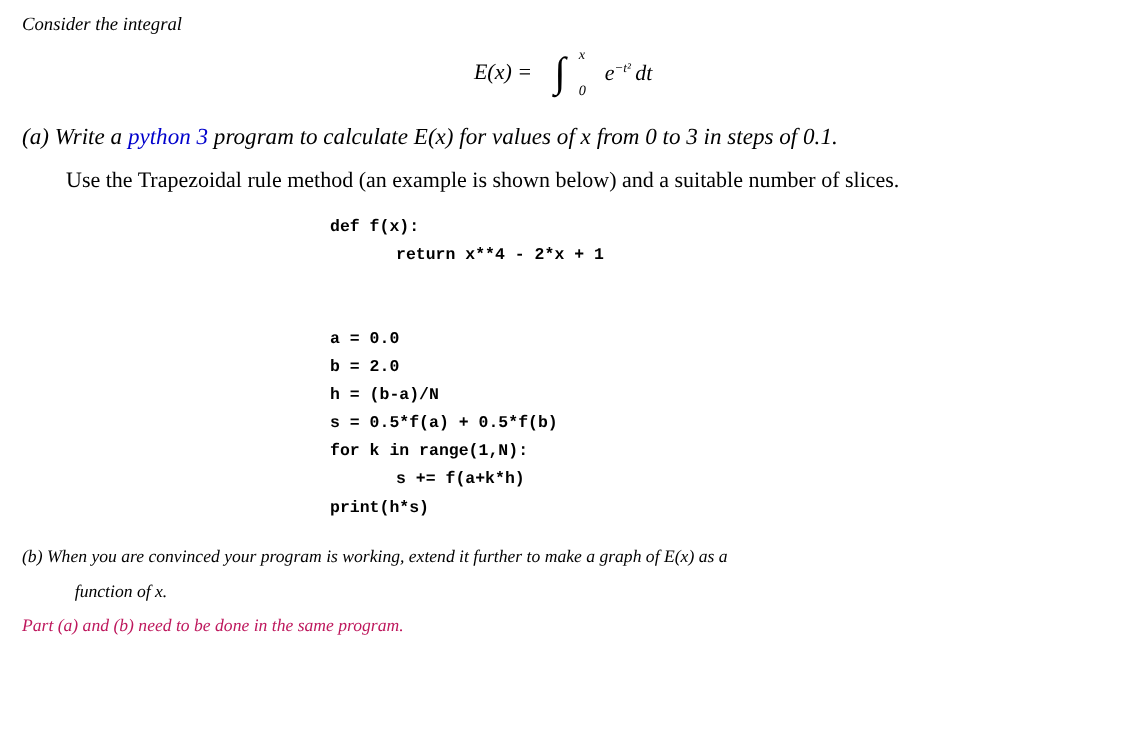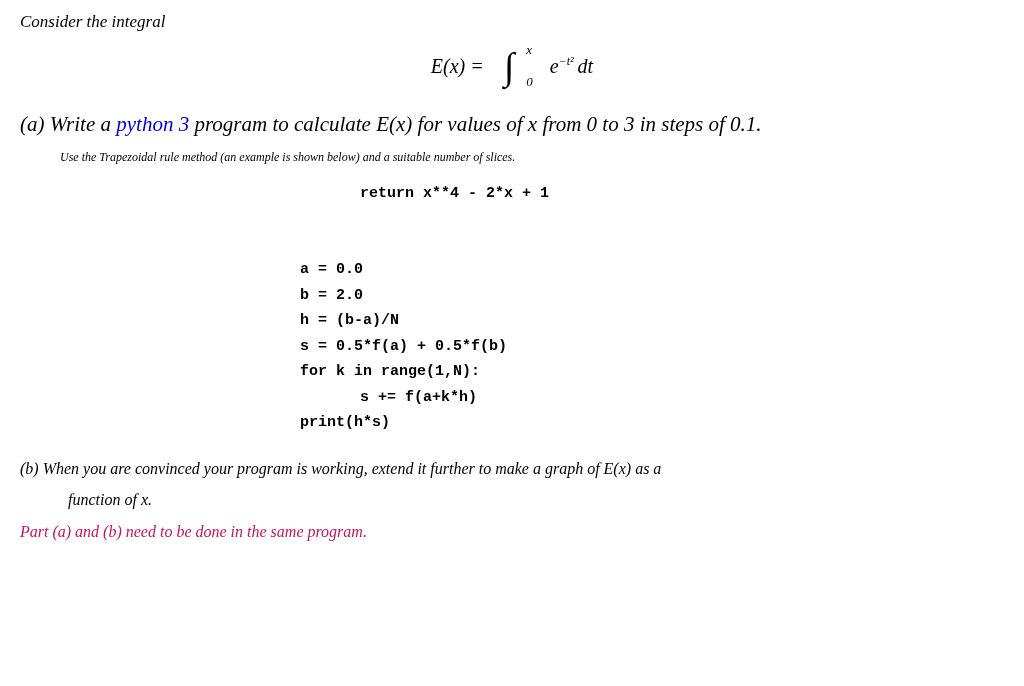"Use the Trapezoidal rule method" .trapezoidal-note { font-size: 12px -> 20px; font-style: italic -> none }
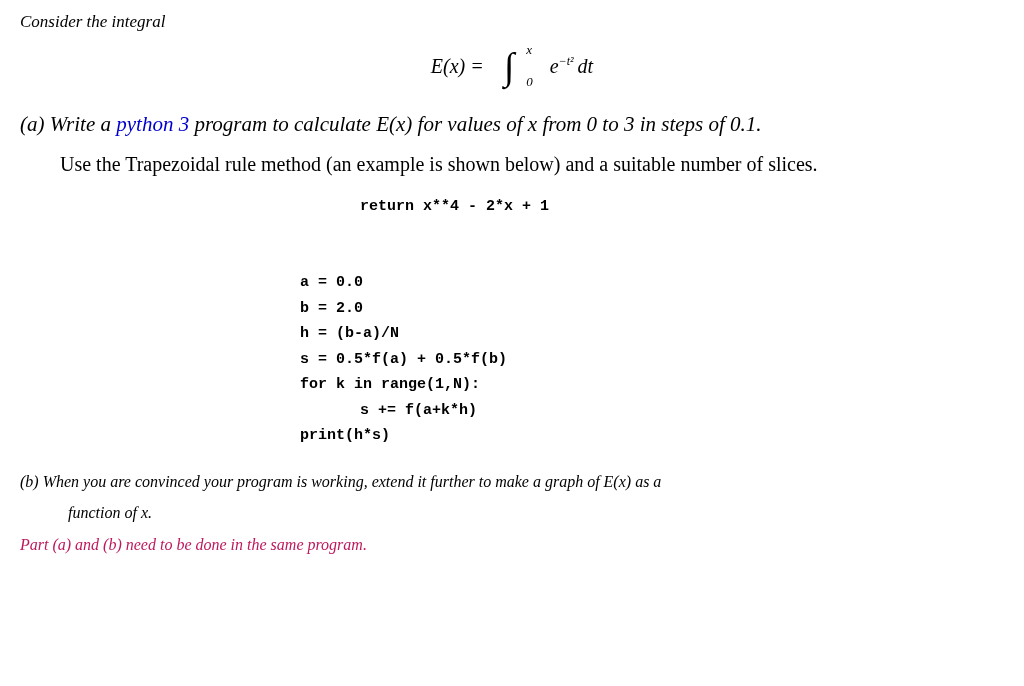"def f(x):" div { html: none -> <div>def f(x):</div> }
